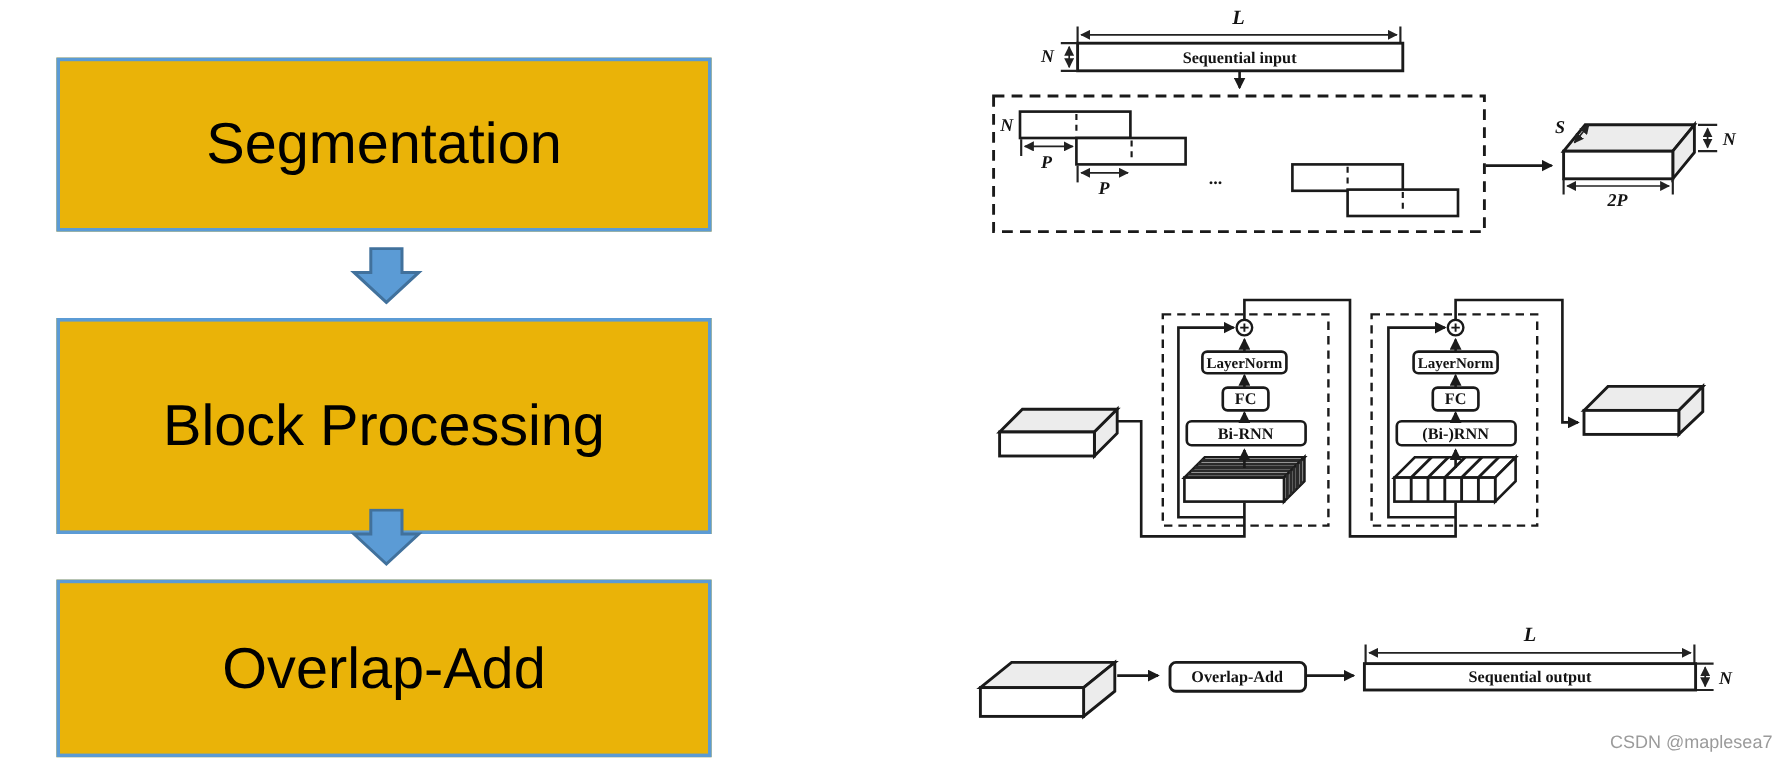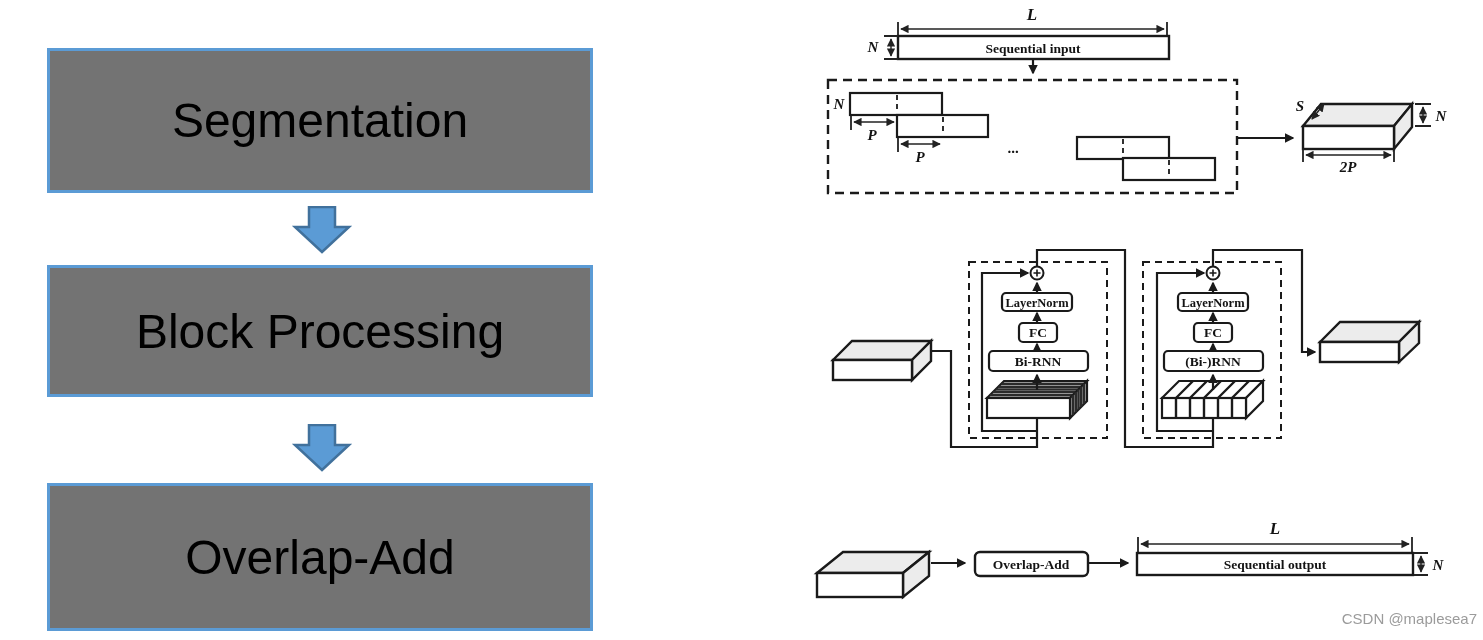"Segmentation" .flow-box { background: #737373 -> #eab308 }
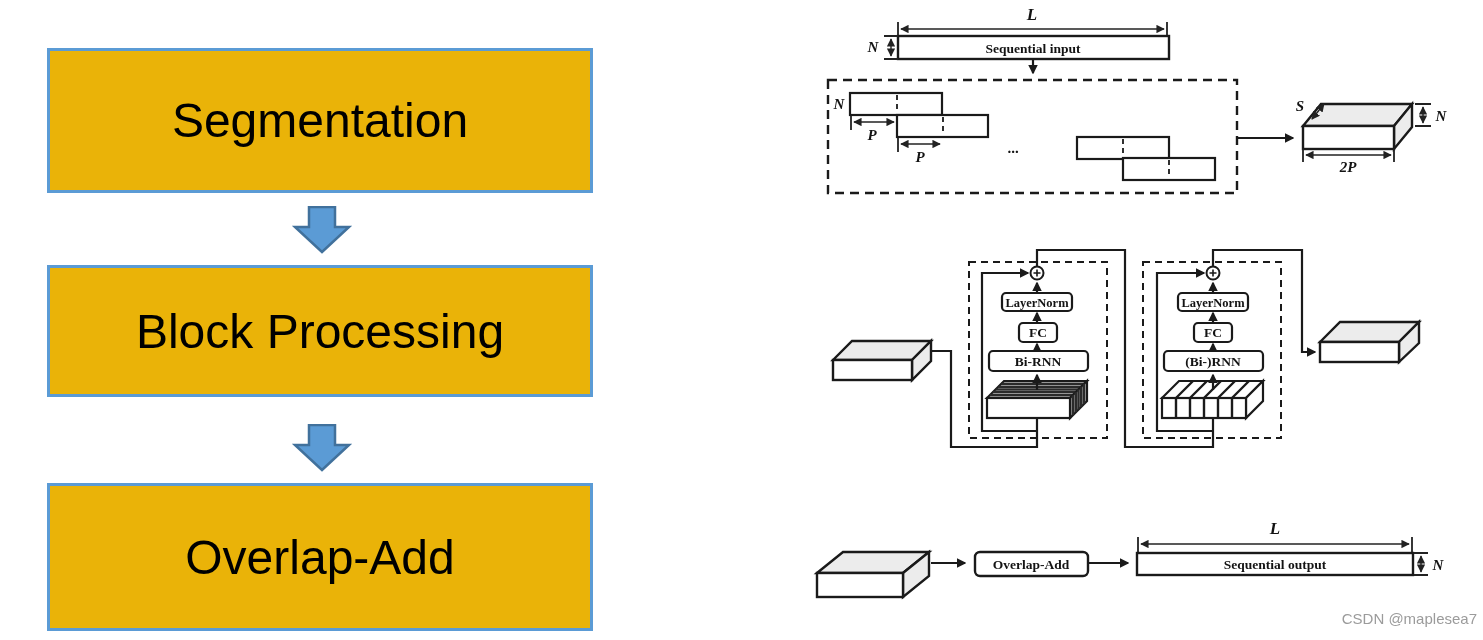"Block Processing" div.flow-box { height: 132px -> 180px }
